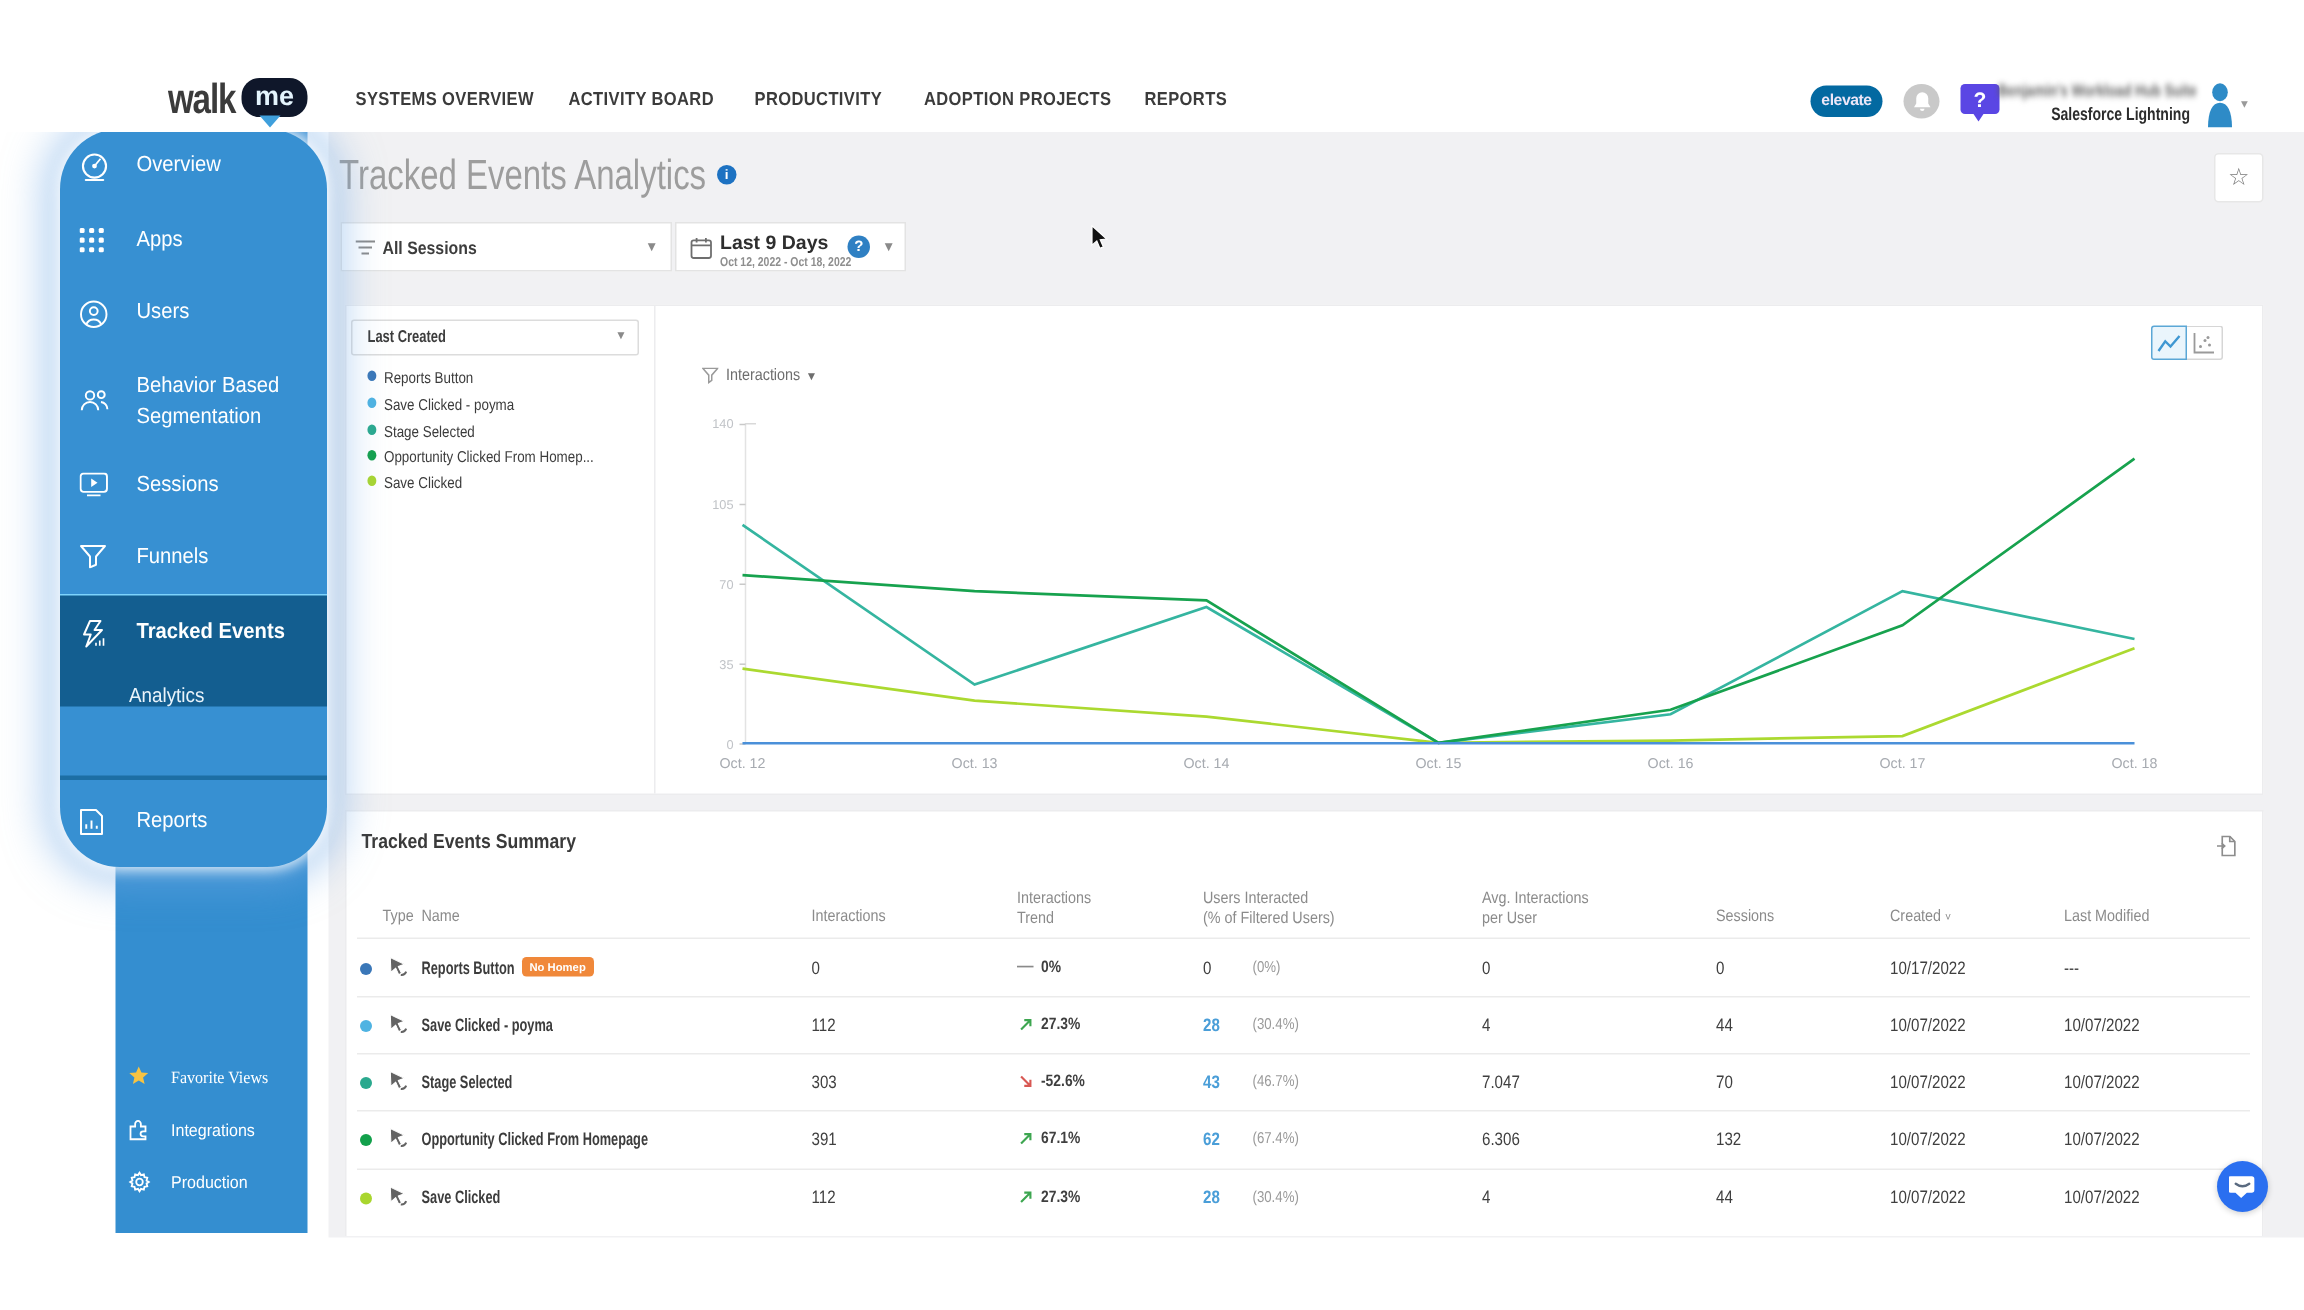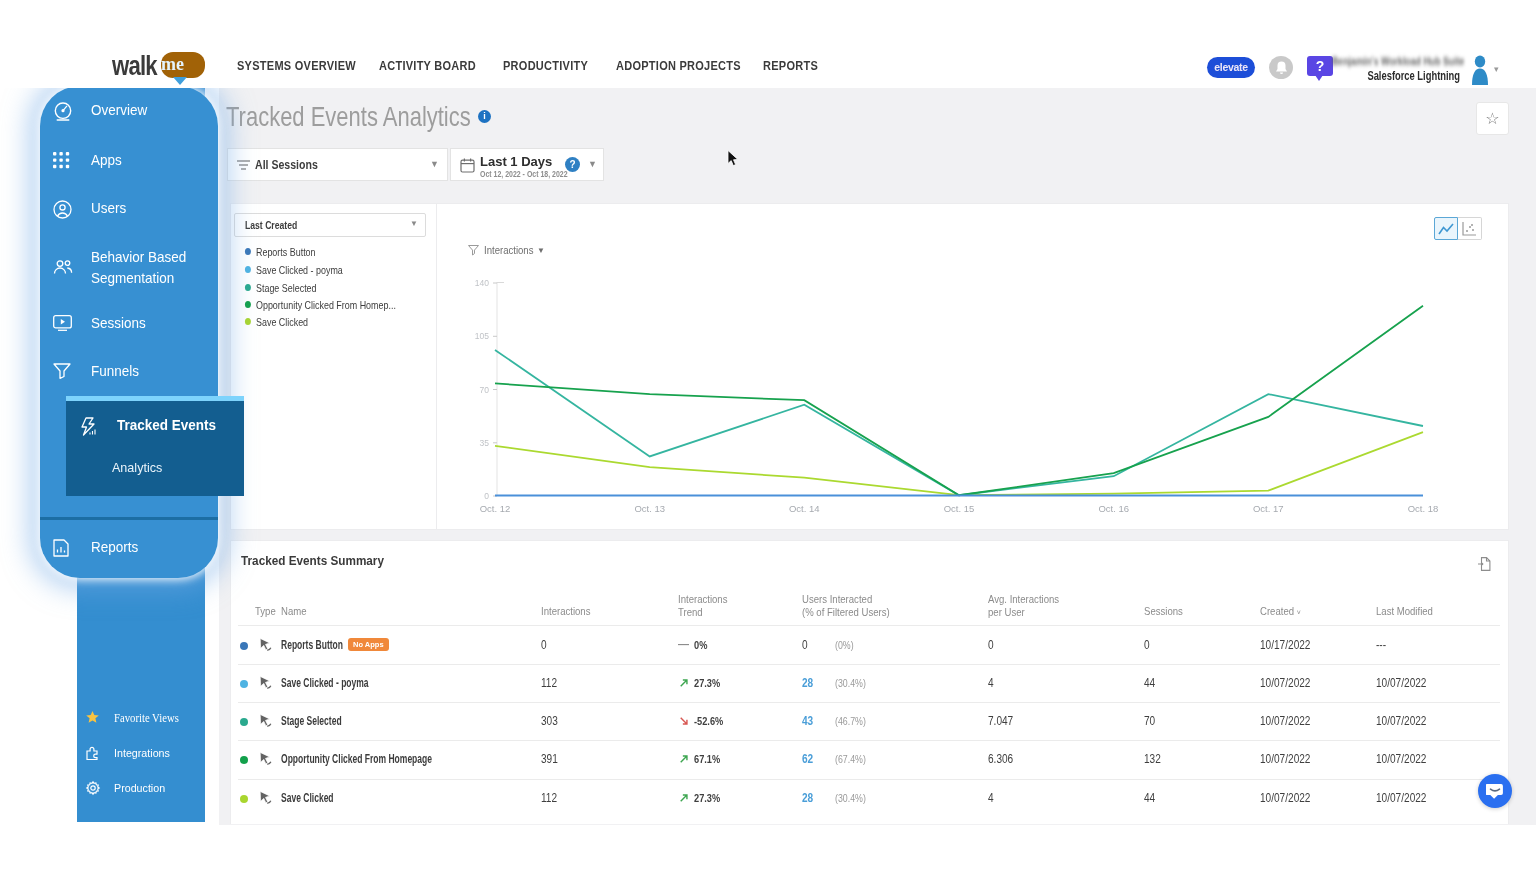"me" #logo-me { background: #a16207 -> #0f172a; font-family: Liberation Serif, serif -> none; text-align: none -> center }
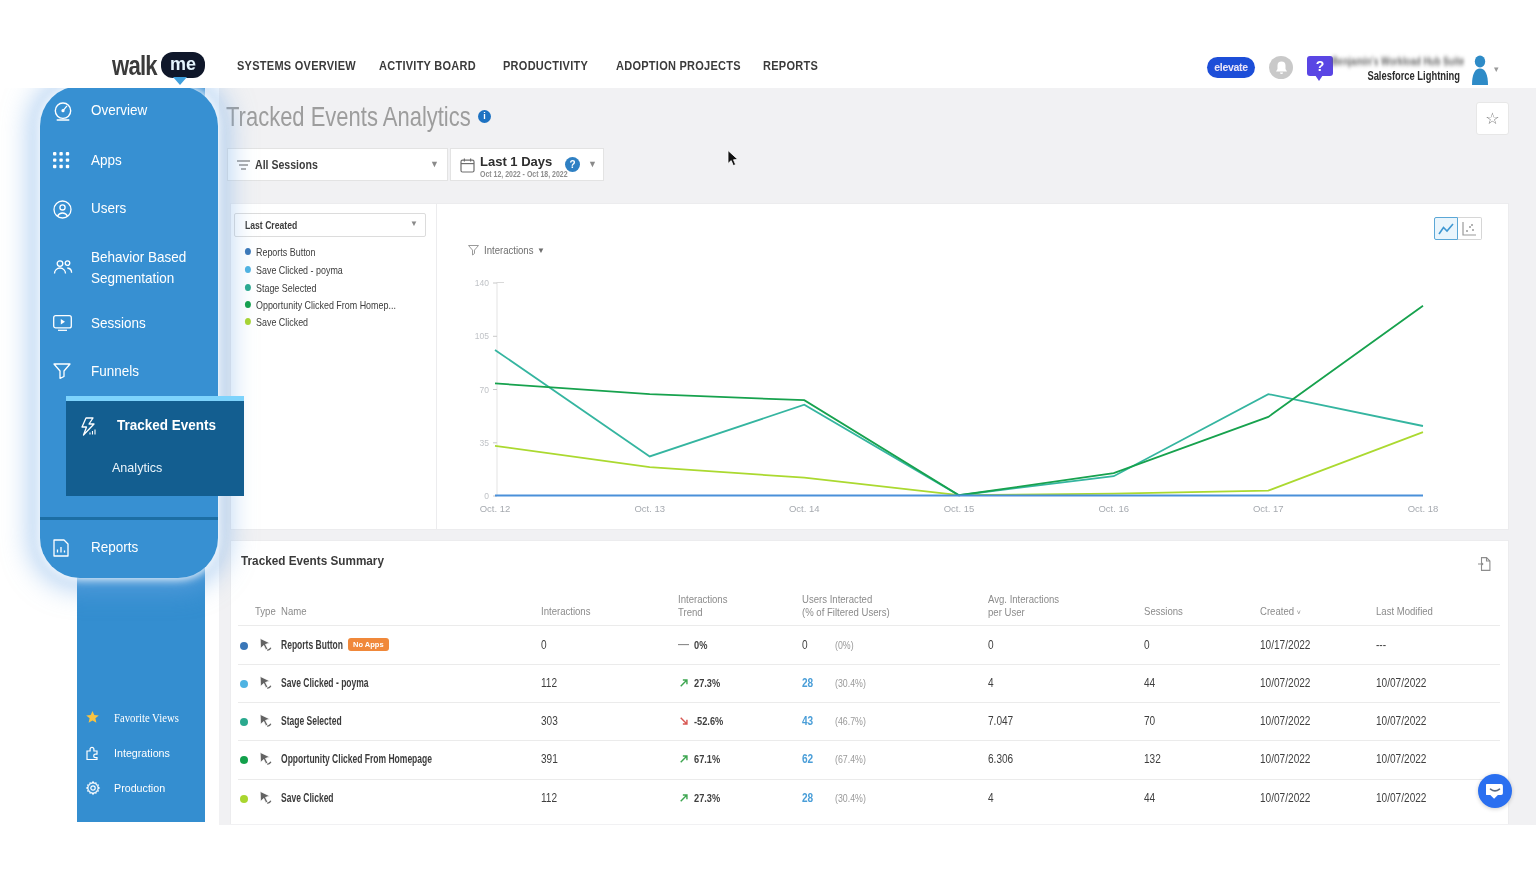"elevate" #pill-elevate { background: #1d4ed8 -> #0369a1 }
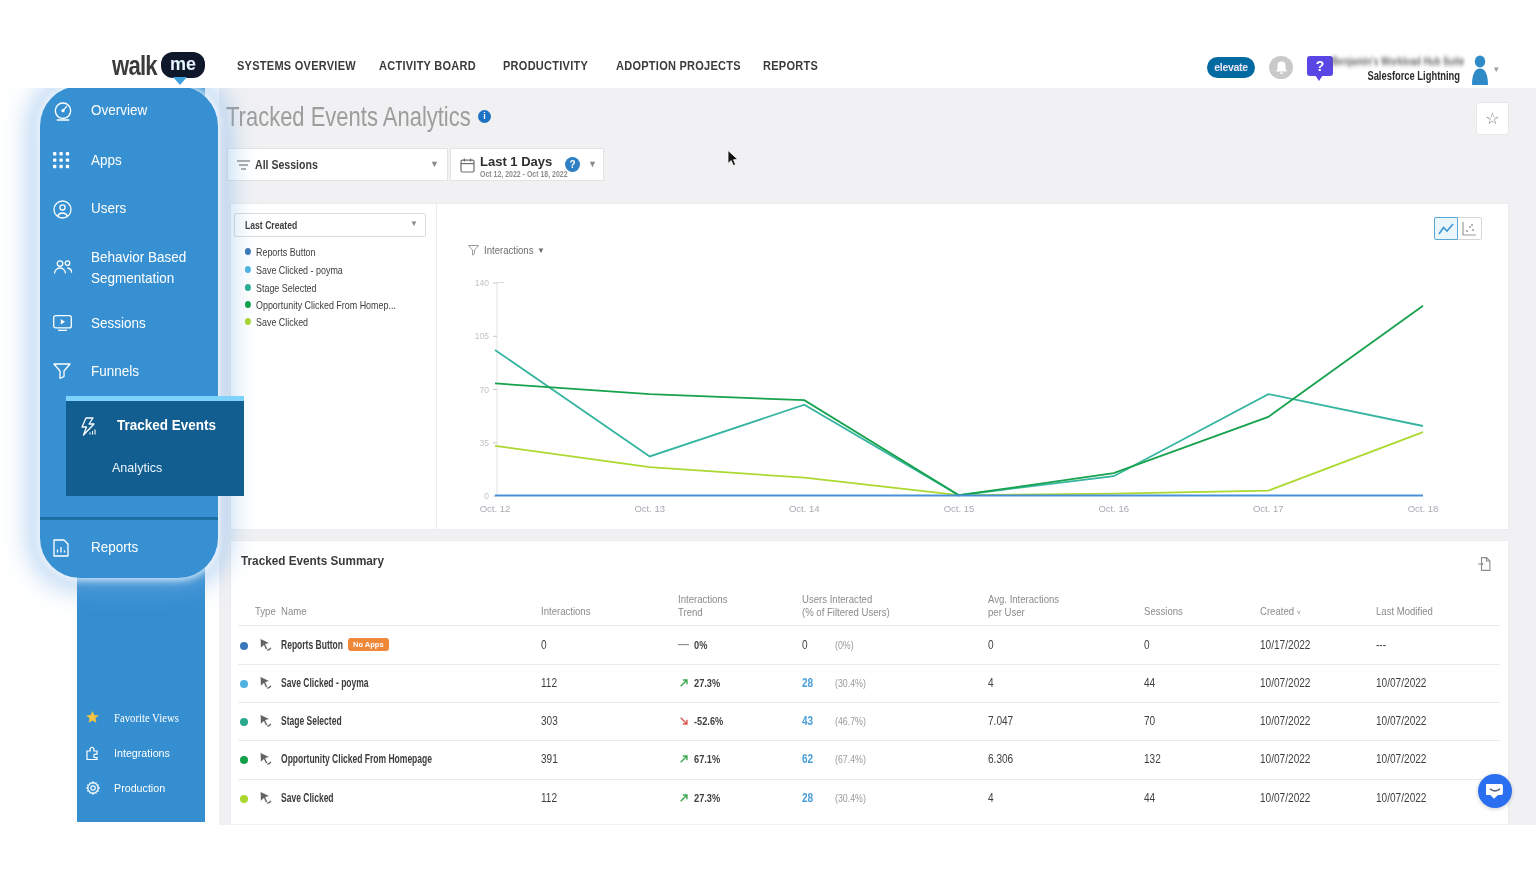"Last 1 Days" span { text: 1 -> 9 }
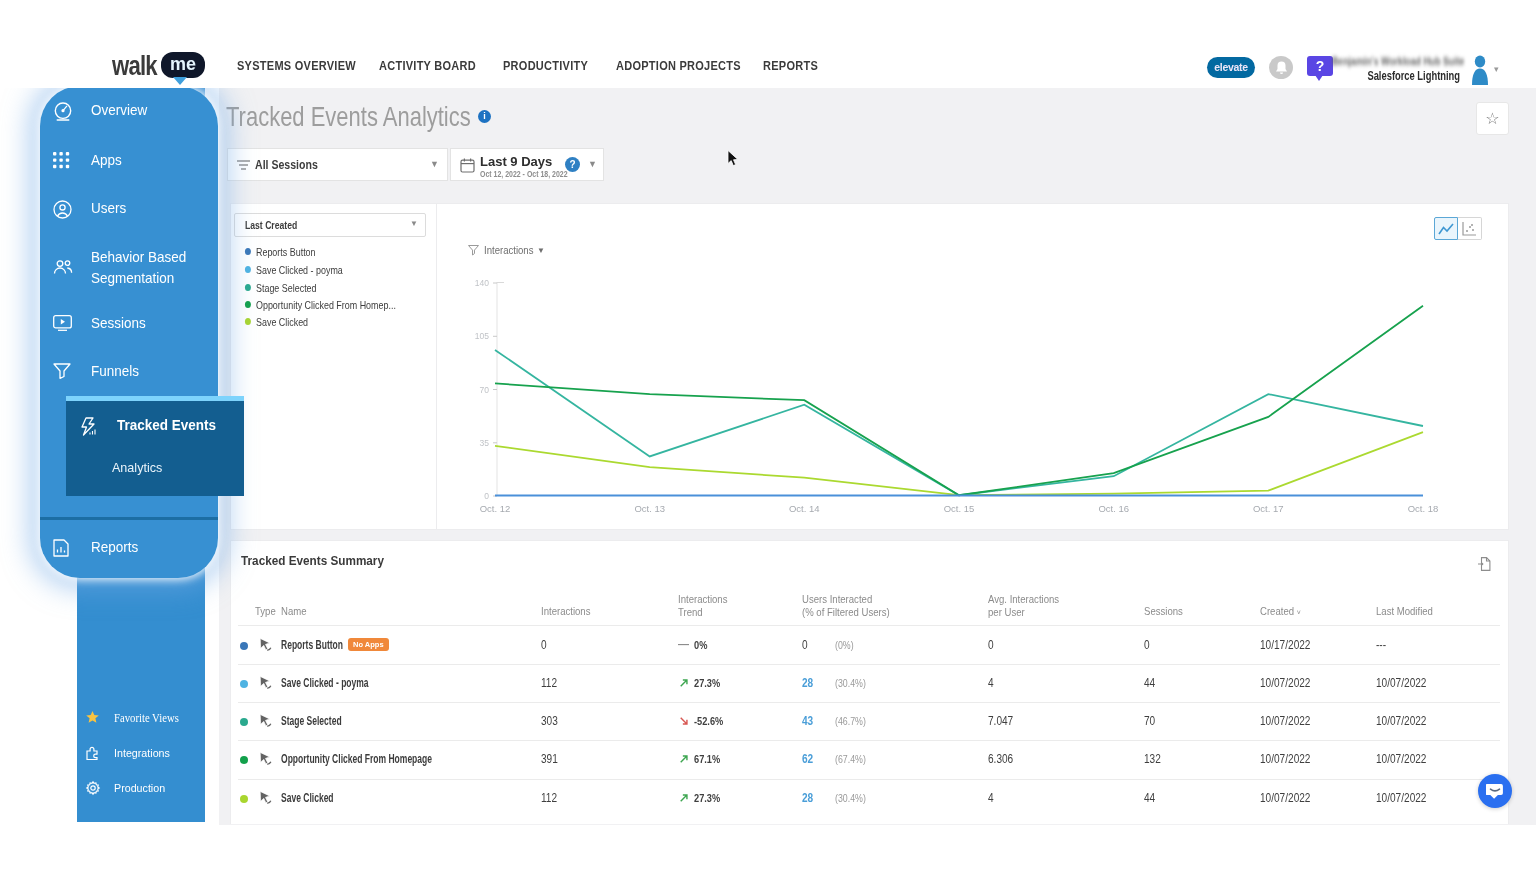"Tracked Events" #band-dark { border-top: 5px solid #7dd3fc -> 1px solid #7dd3fc; height: 100px -> 75px; margin-left: 26px -> none }
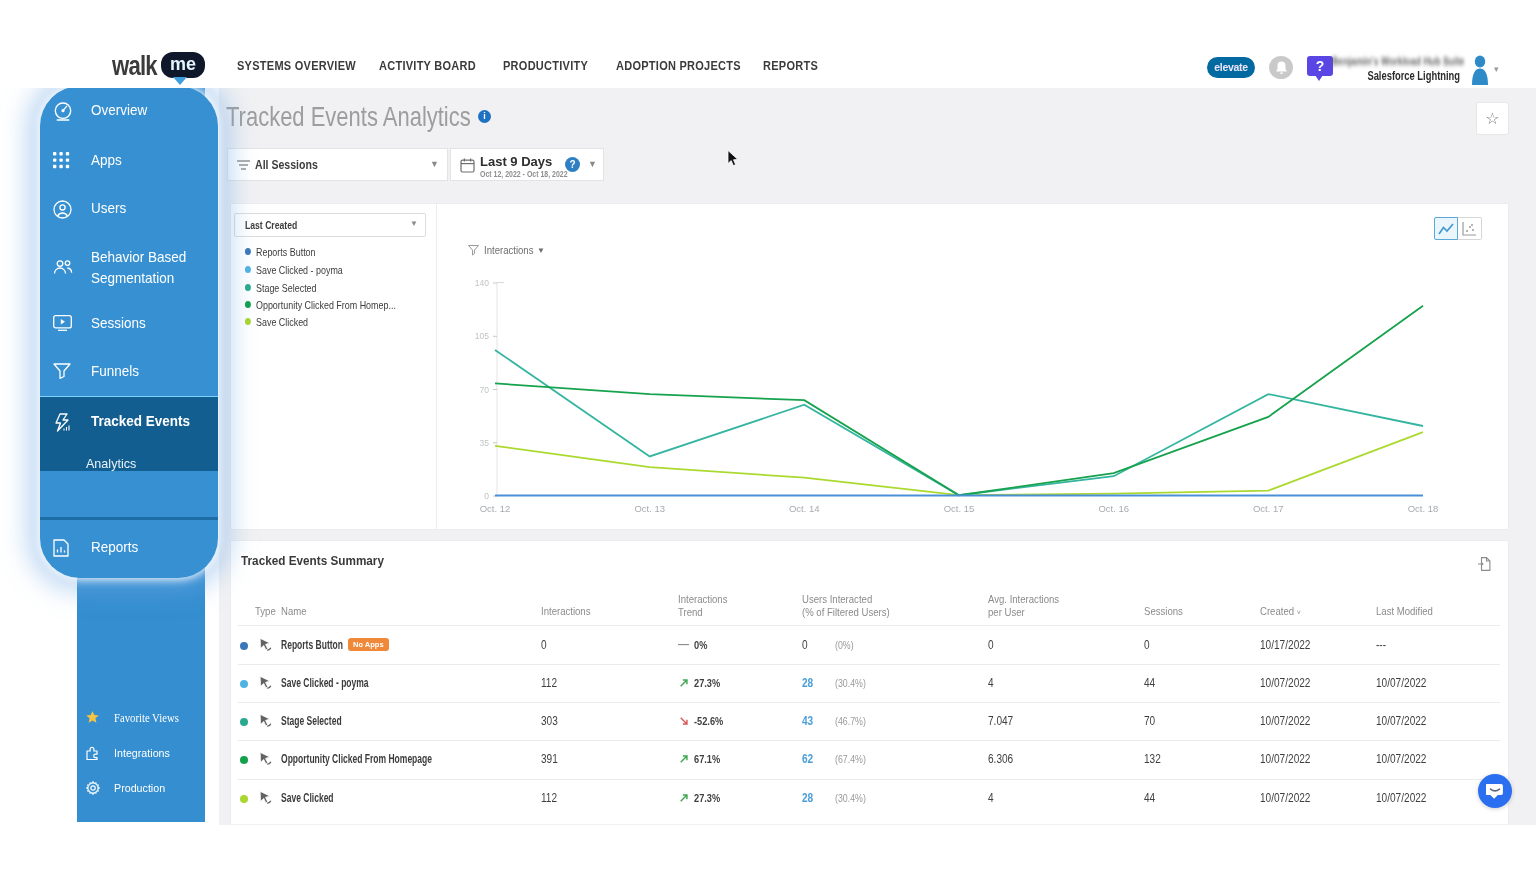"No Apps" span { text: Apps -> Homep }
